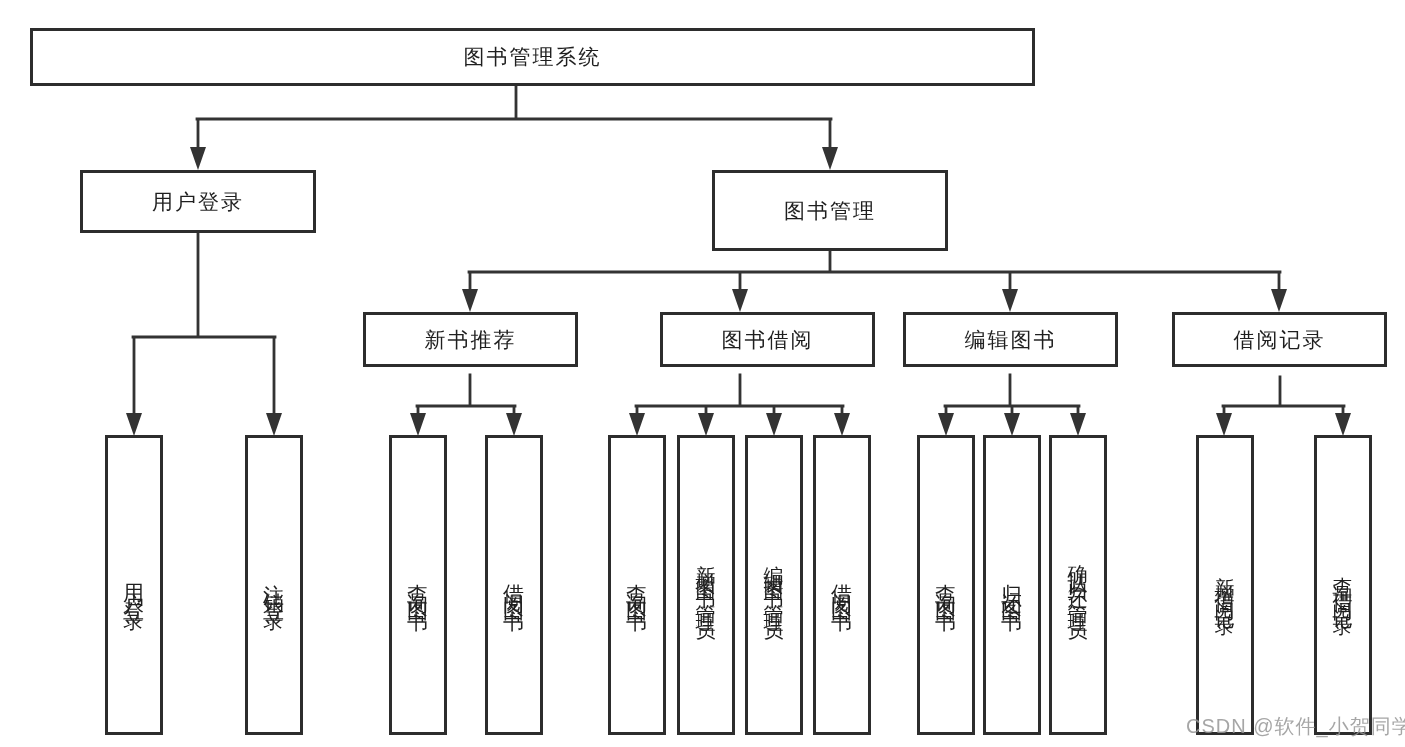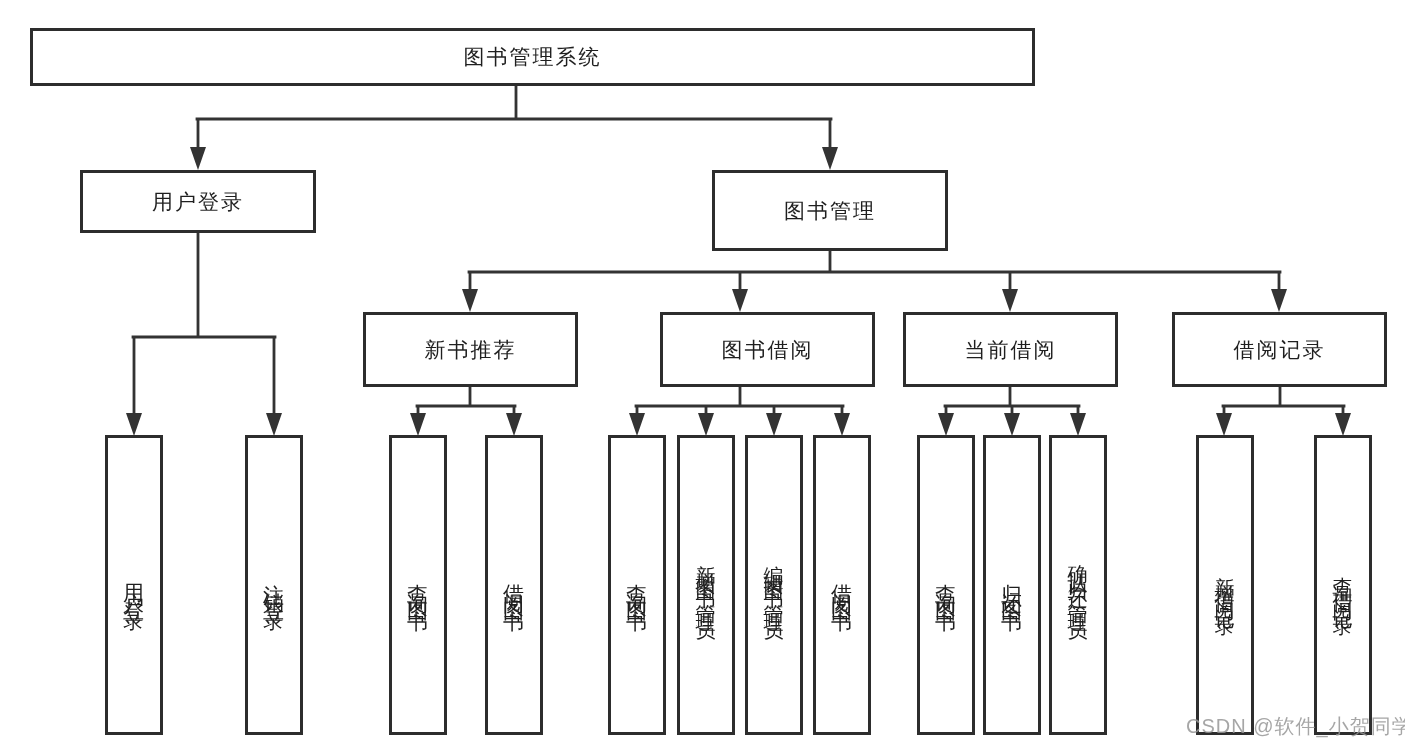"新书推荐" .node.lvl3 { height: 75px -> 55px }
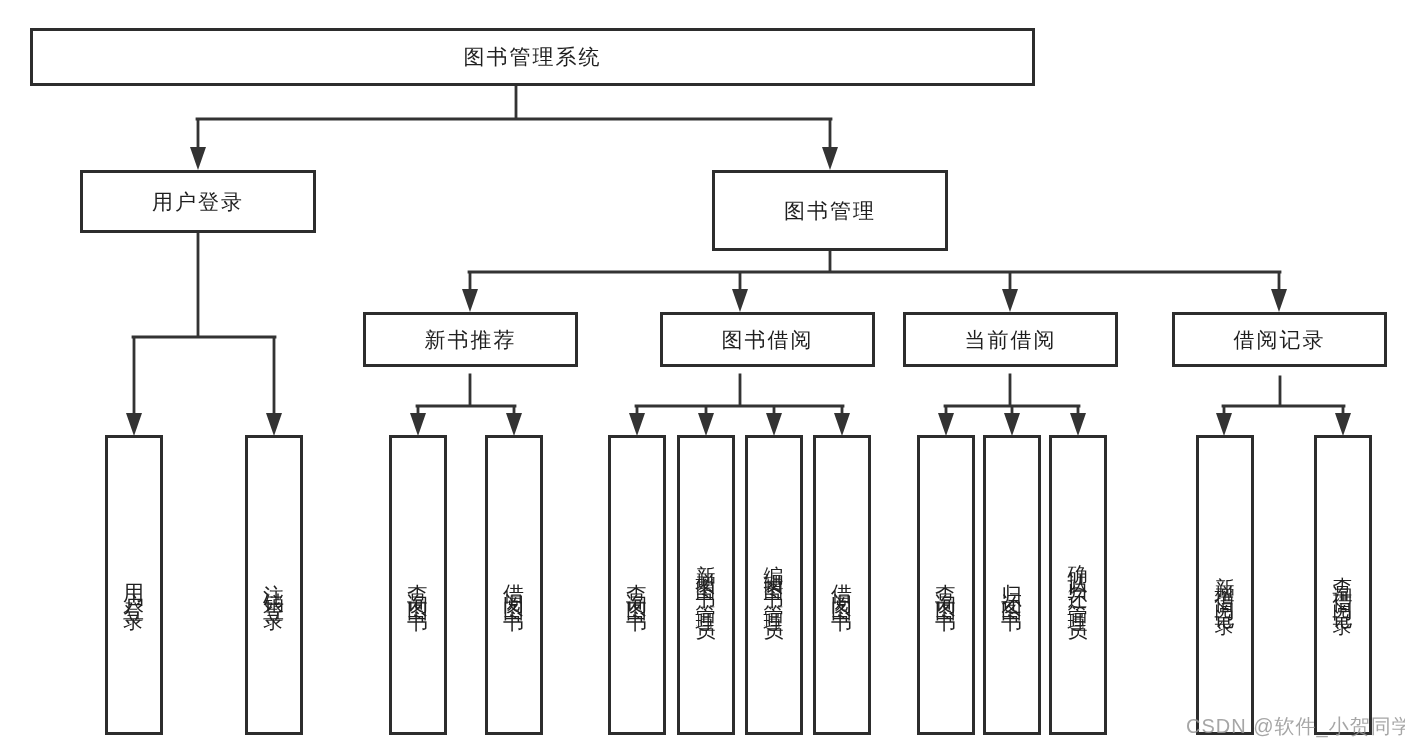"当前借阅" div.node { text: 当前借阅 -> 编辑图书 }
